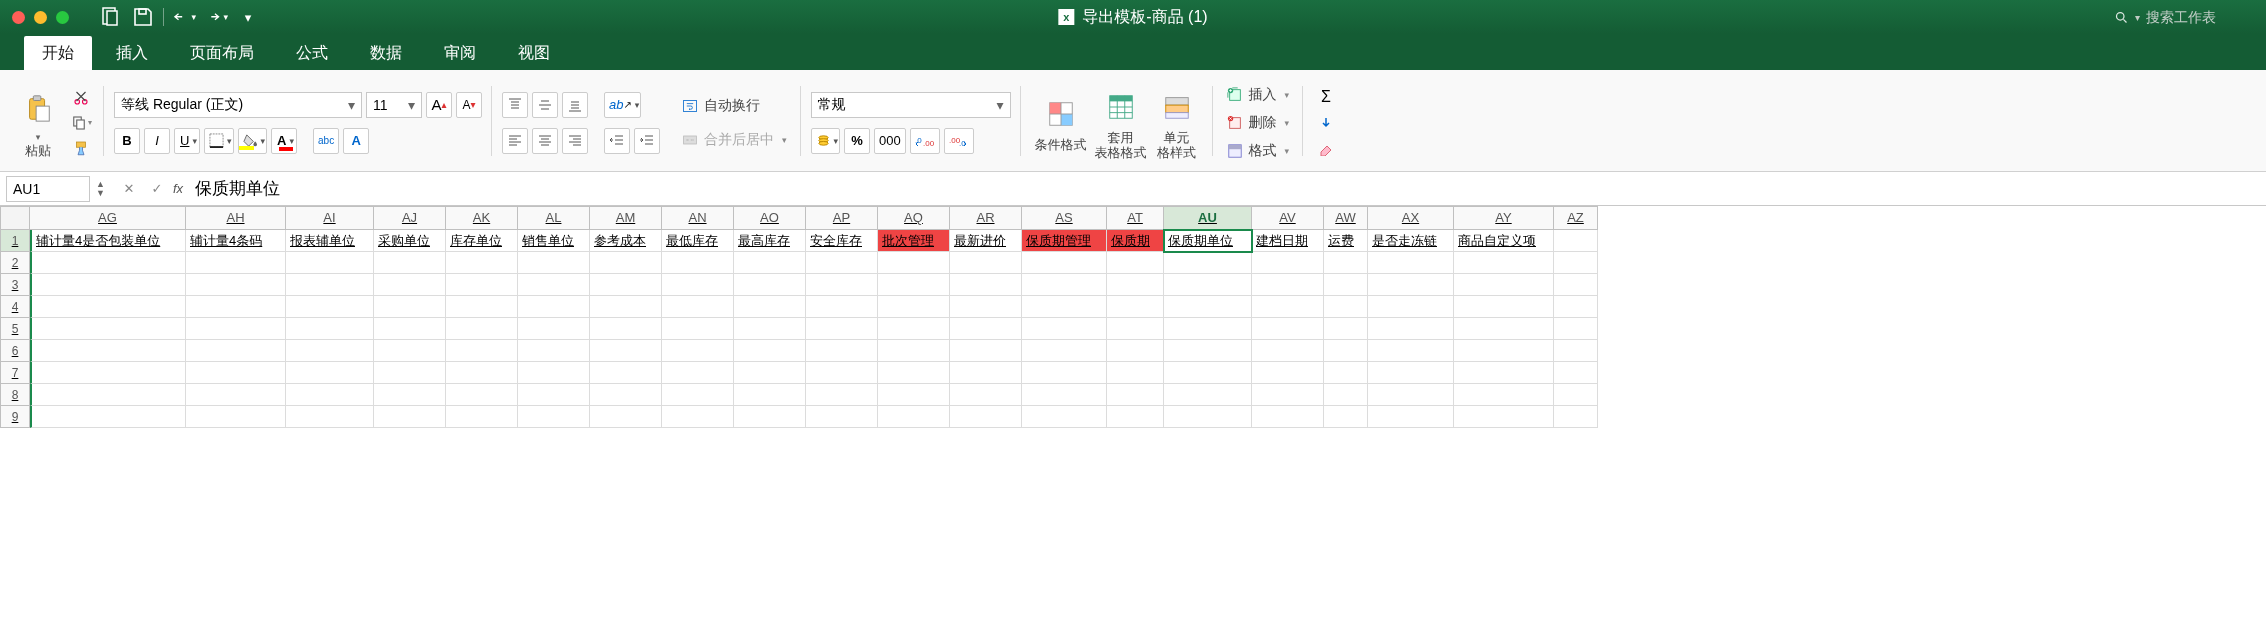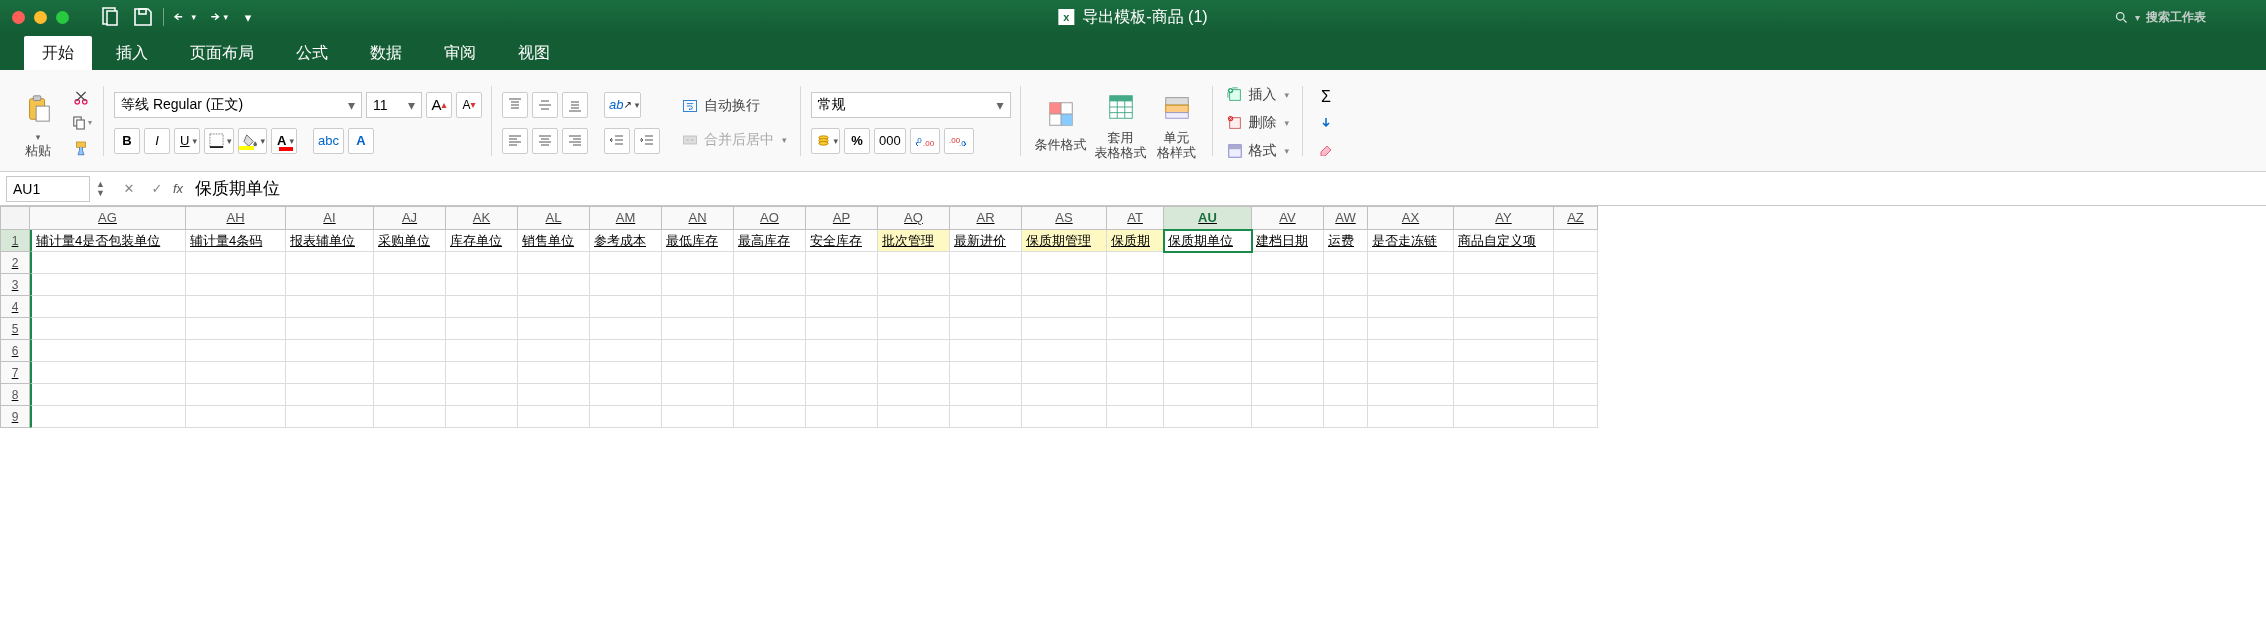"搜索工作表" .search-input { font-size: 12px -> 14px; font-weight: bold -> none }
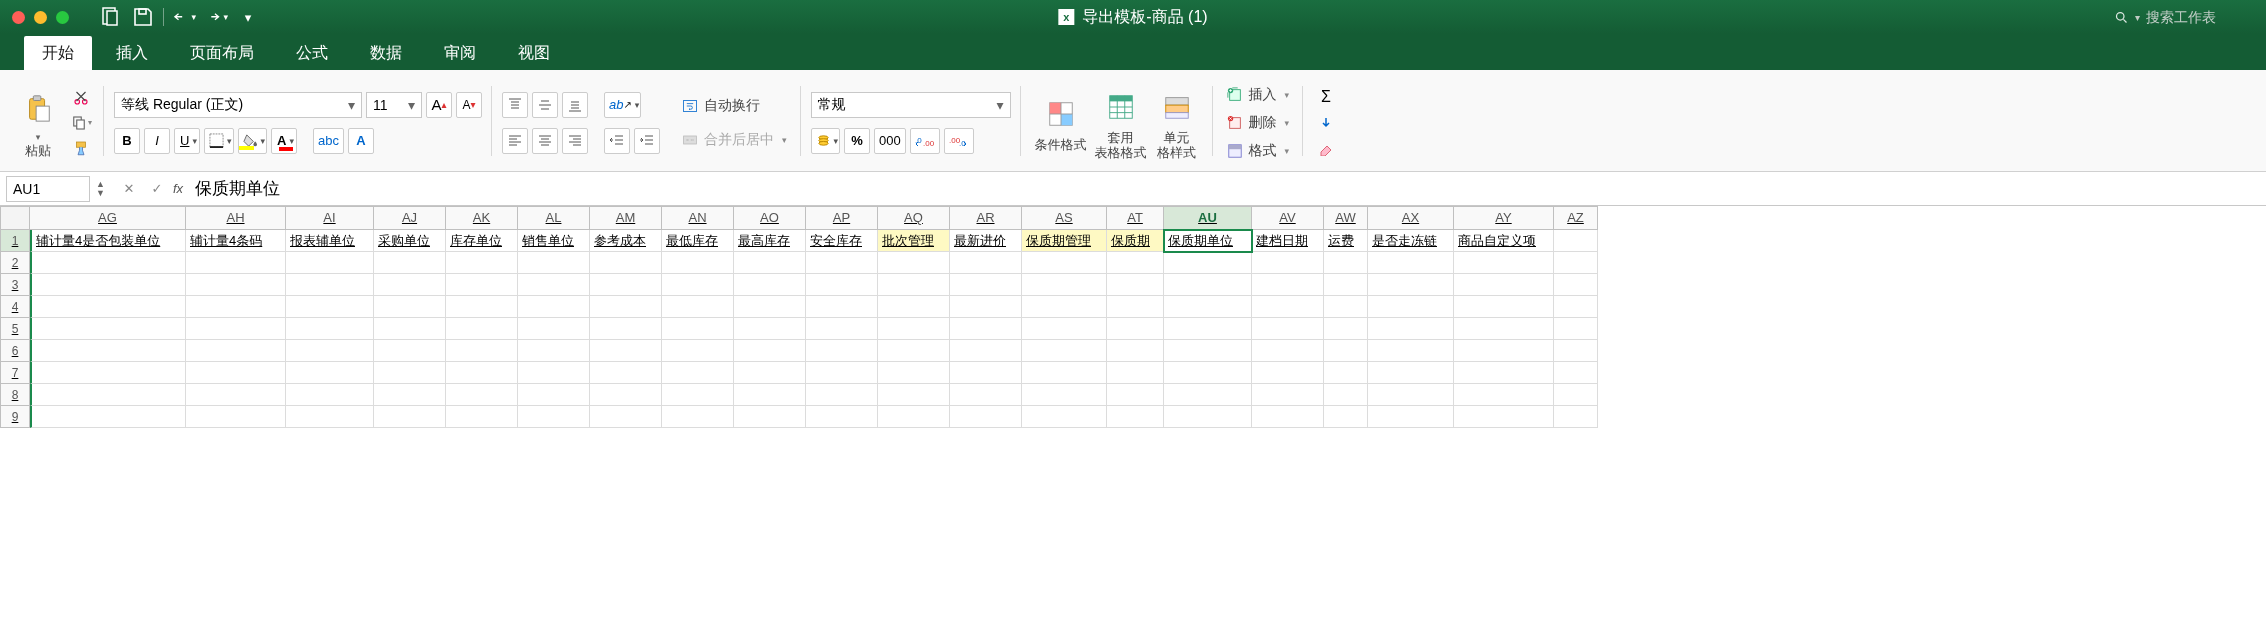"abc" span { font-size: 13px -> 10px }
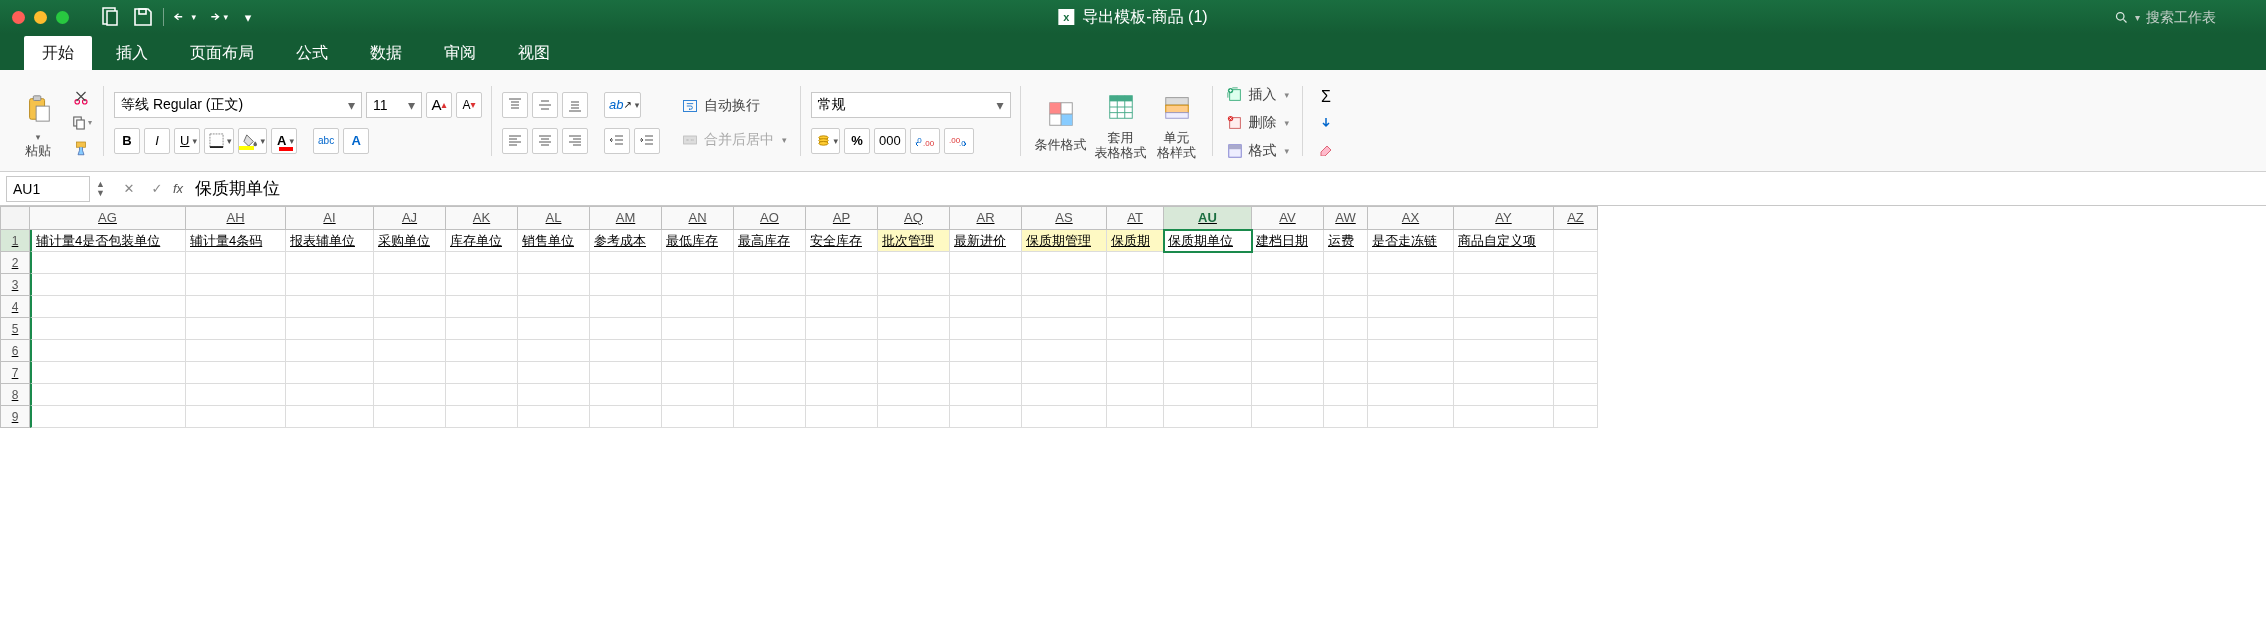"批次管理" .cell.hl { background: #fef9c3 -> #ef4444 }
